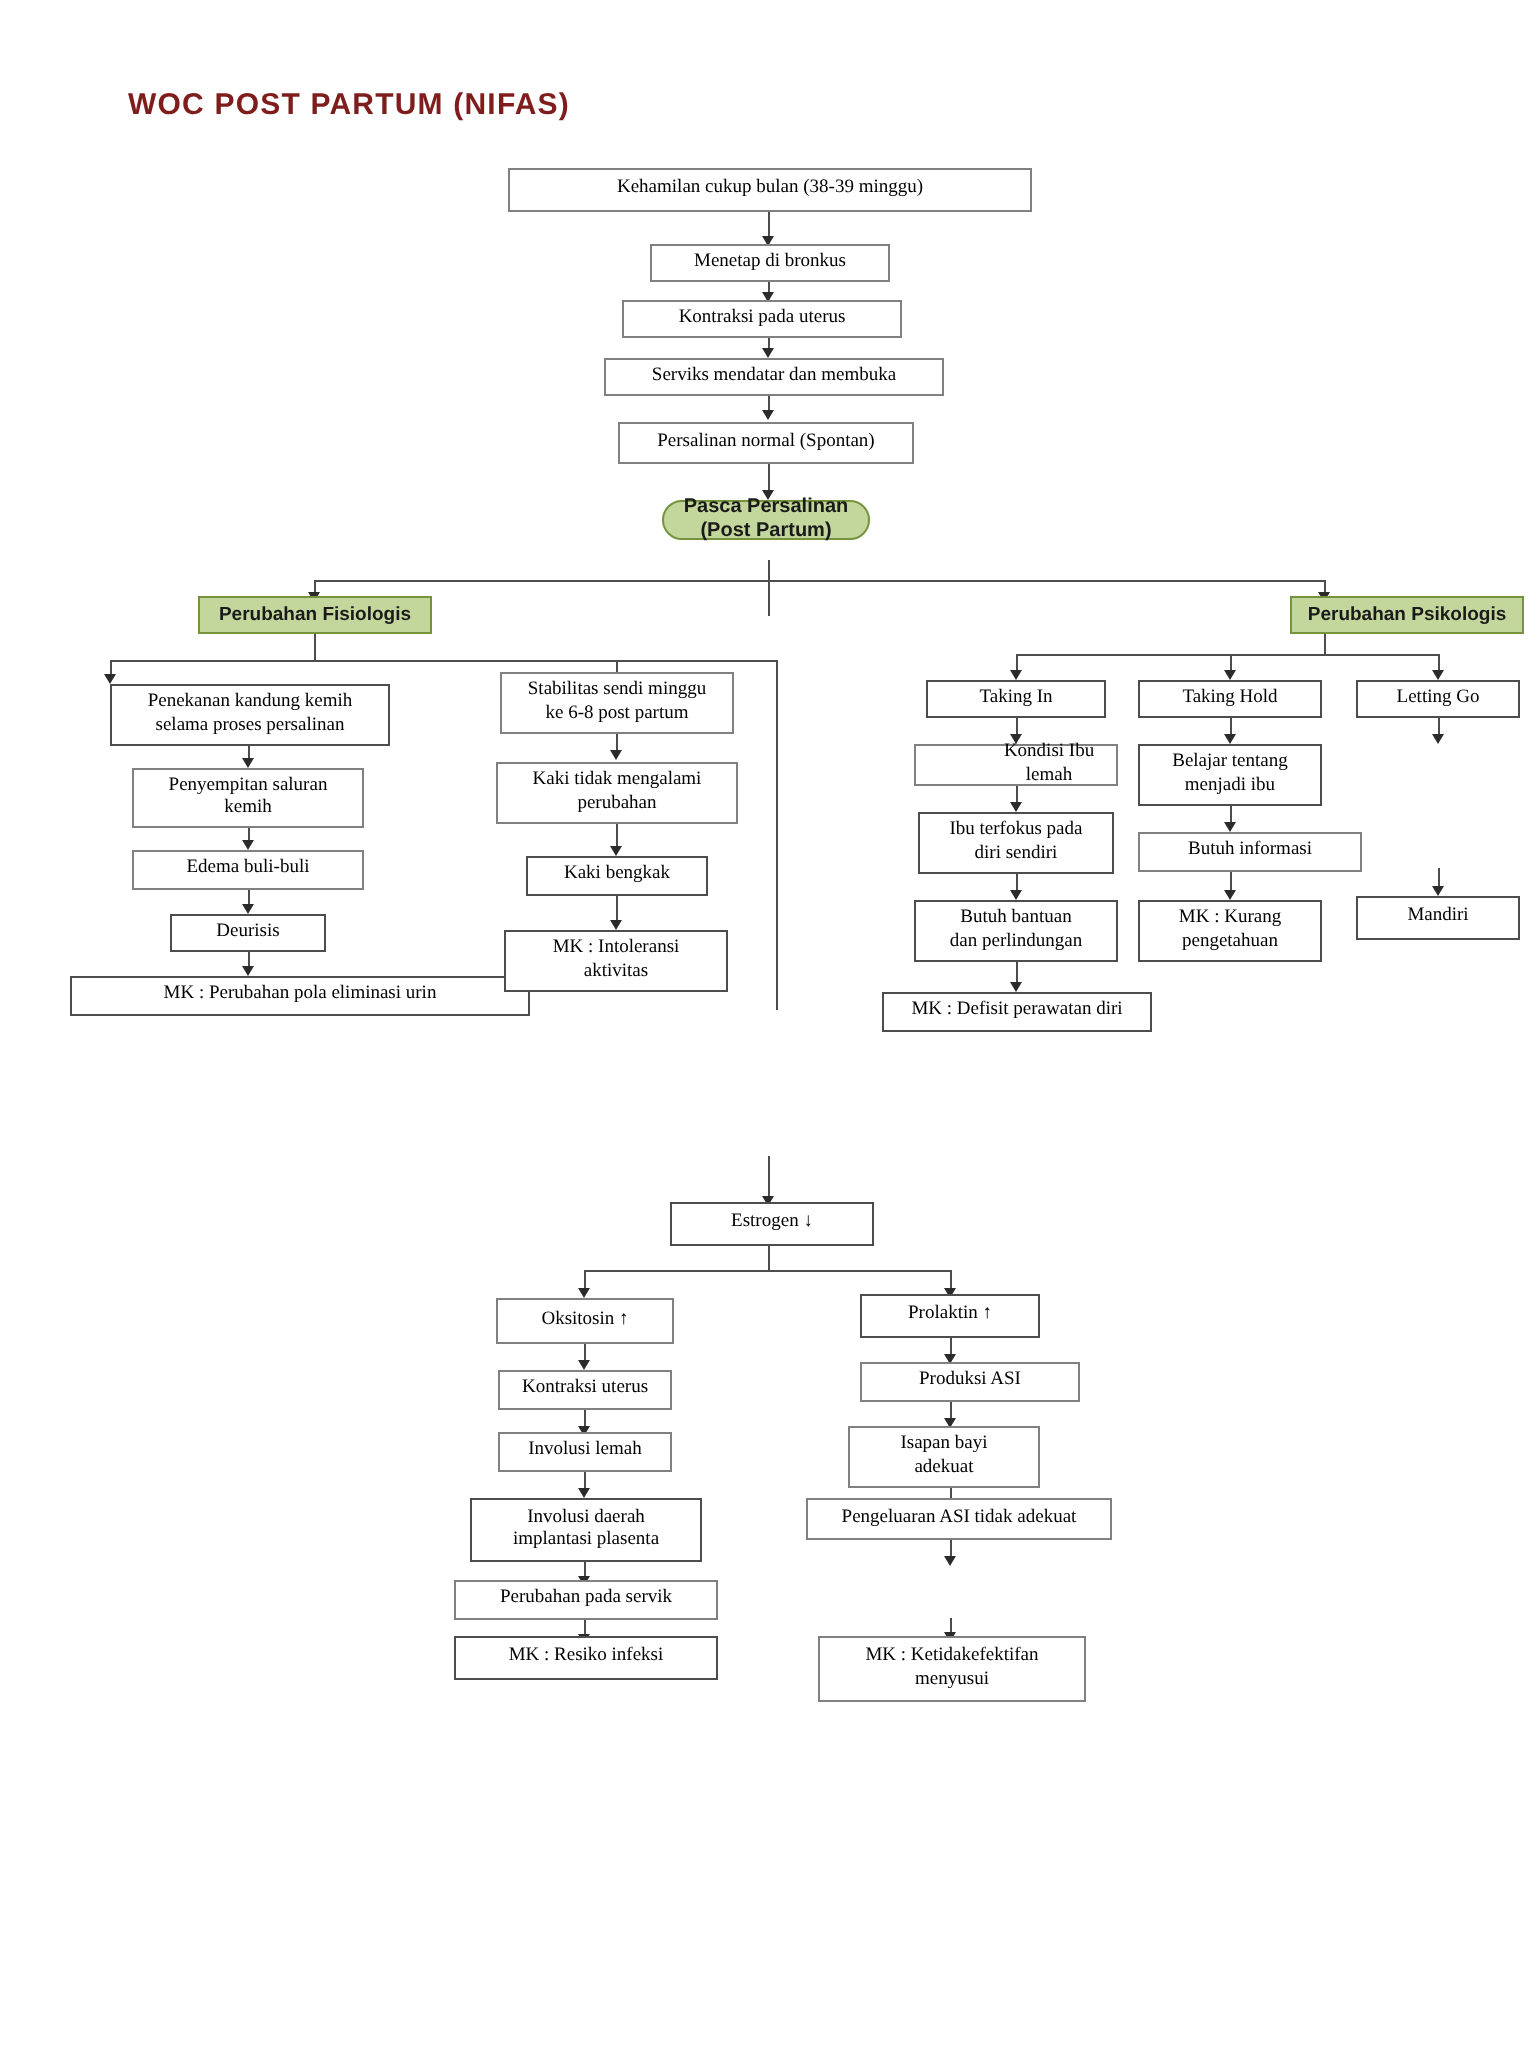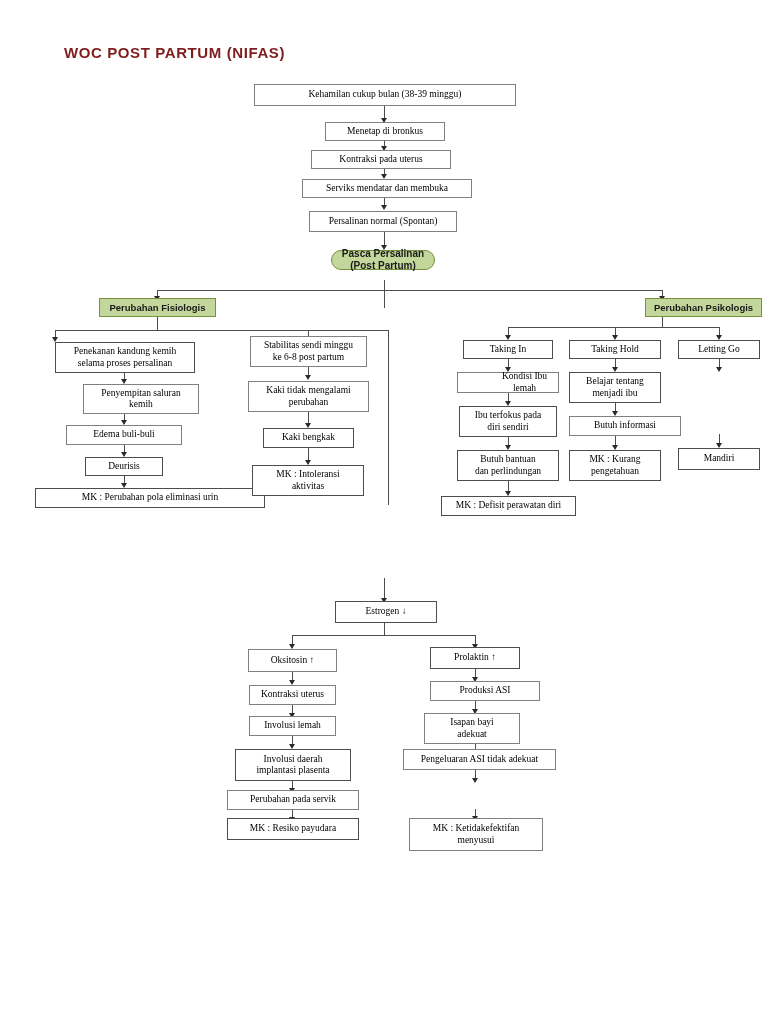"Penyempitan saluran" div.box { left: 83px -> 66px }
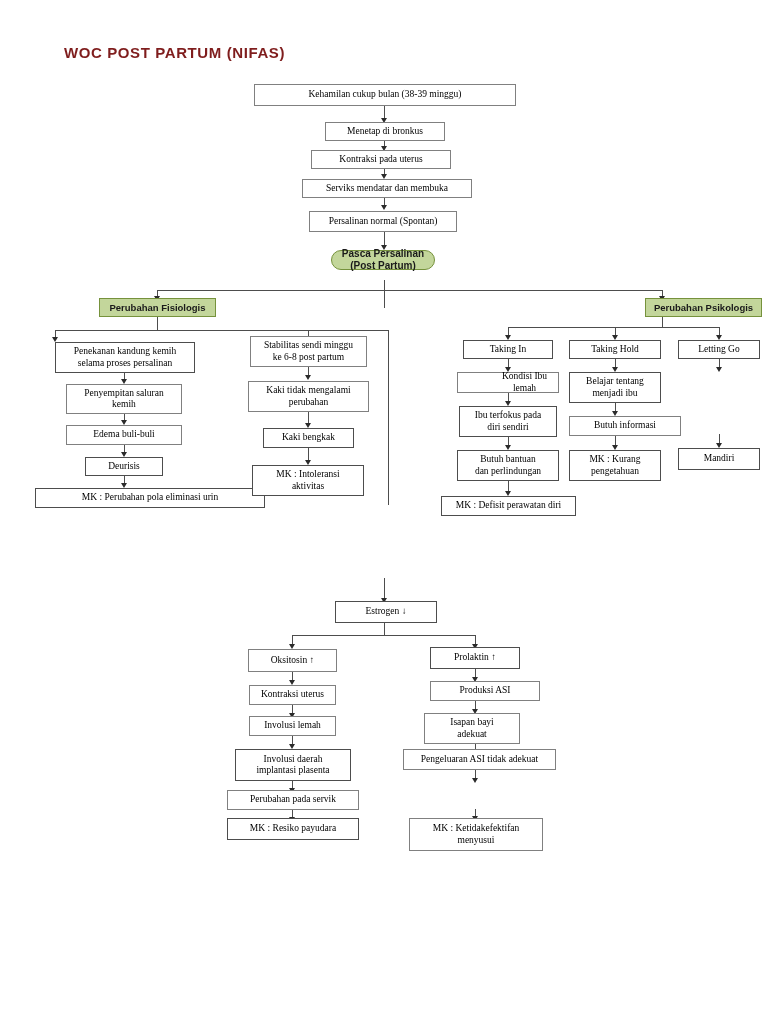"MK : Resiko payudara" div.box { text: payudara -> infeksi }
